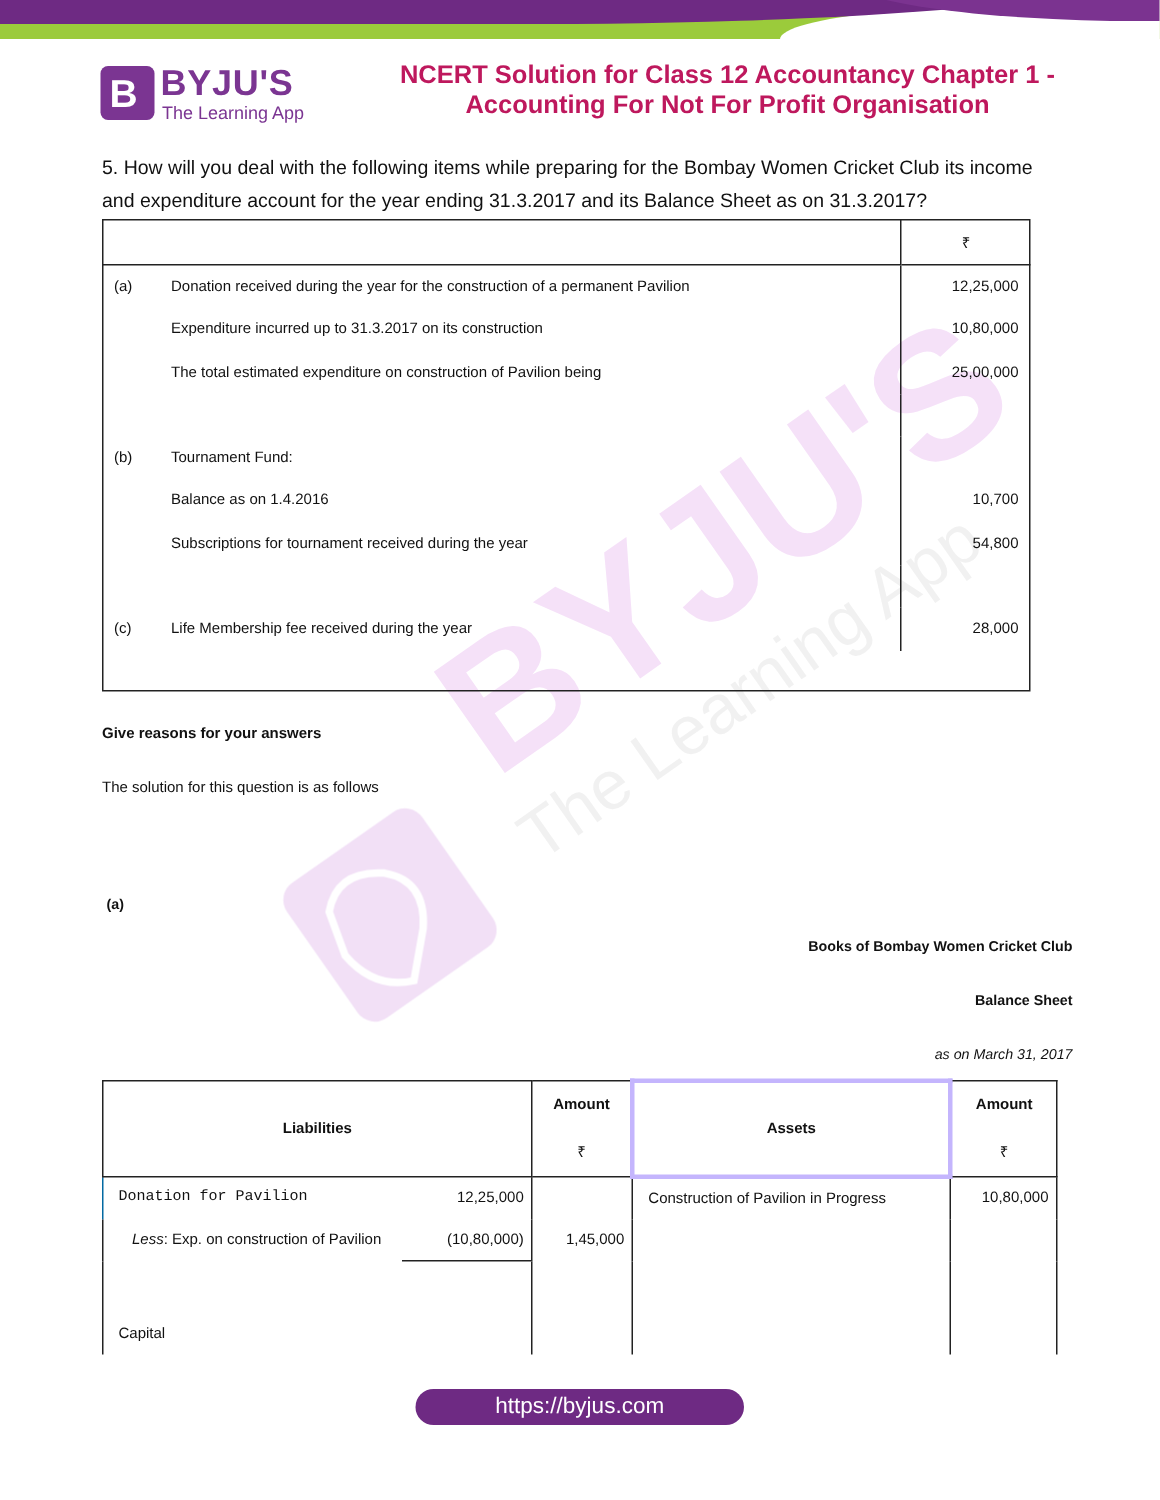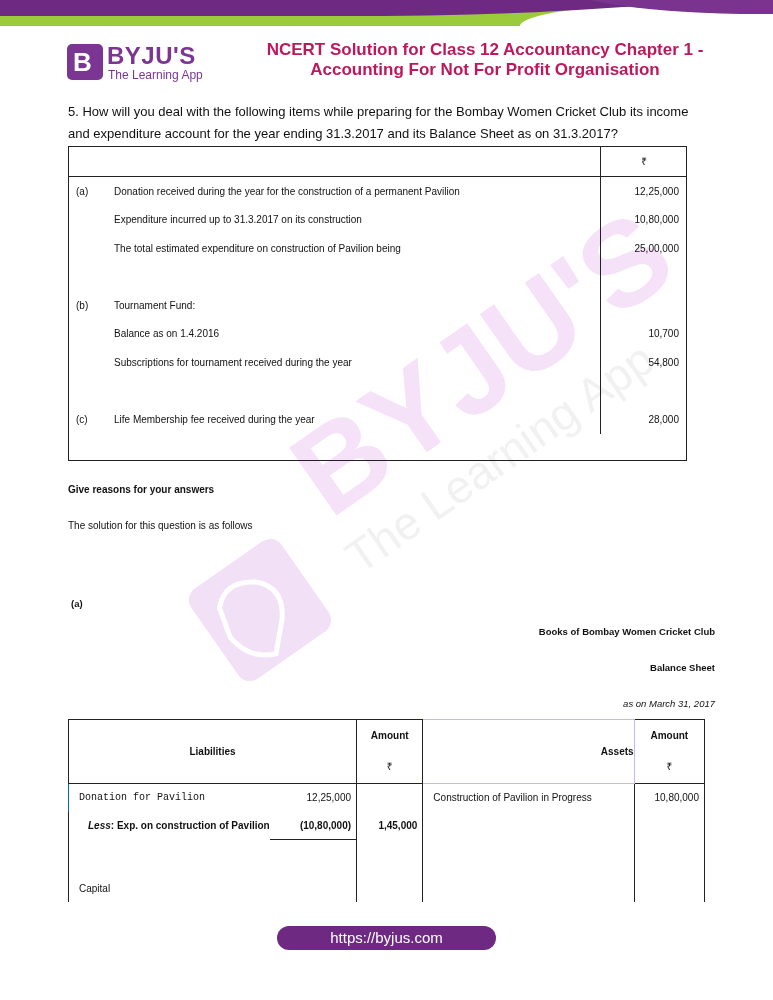"Assets" td { border: 1px solid #c4b5fd -> 3px solid #c4b5fd; text-align: right -> center }
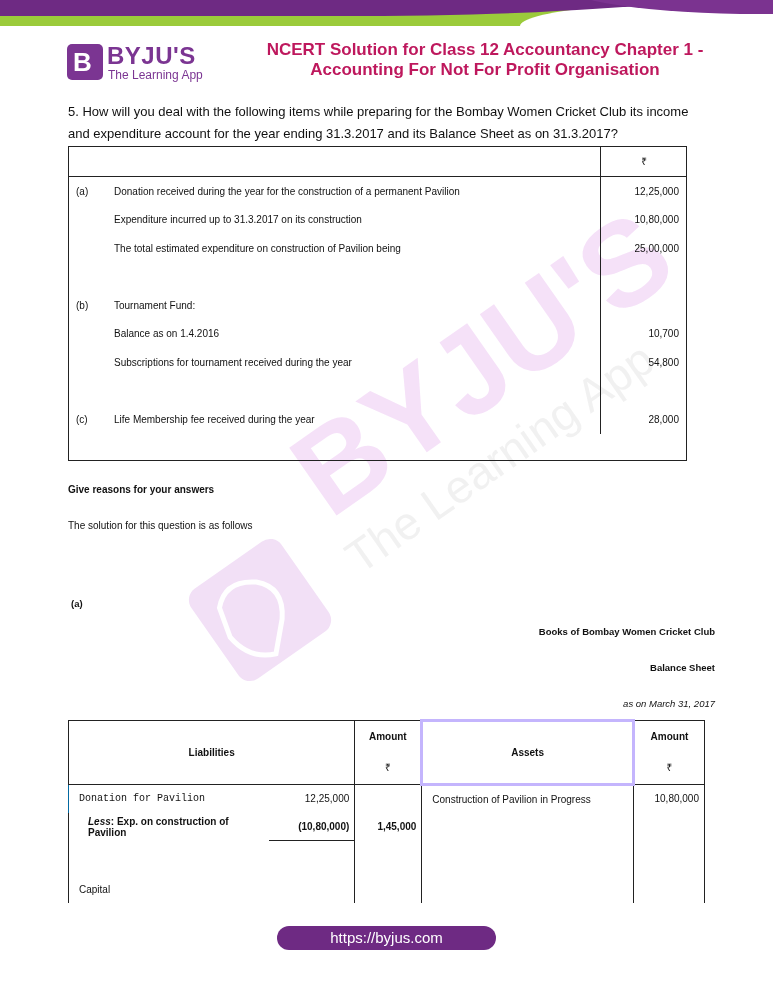"Less: Exp. on construction of" tr { font-weight: bold -> none }
